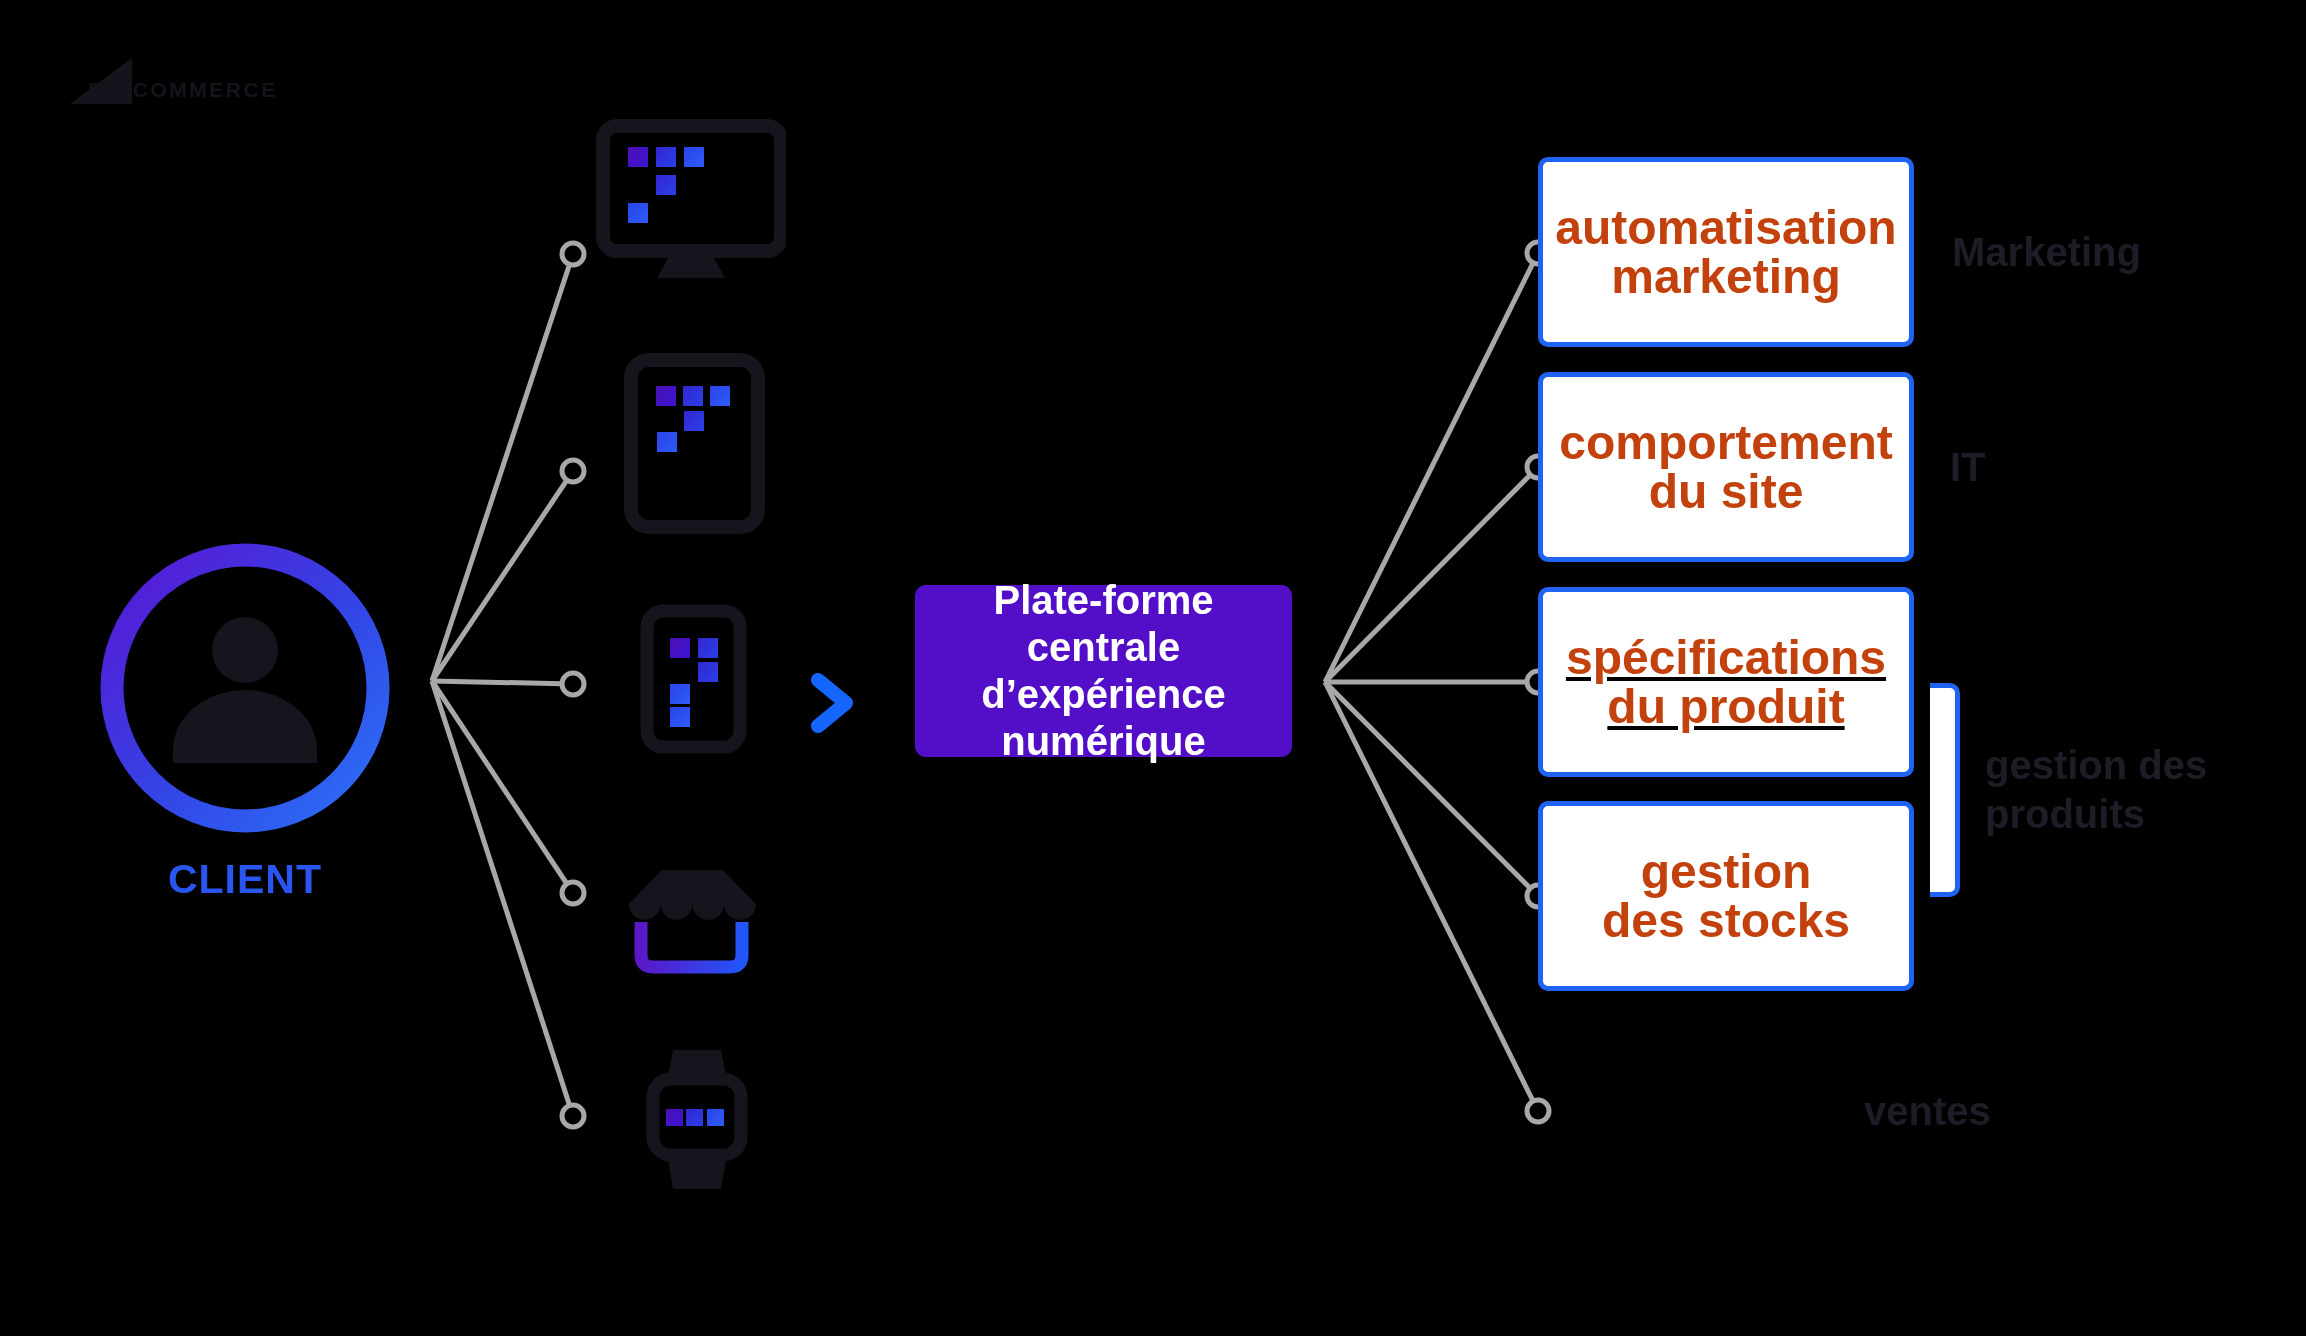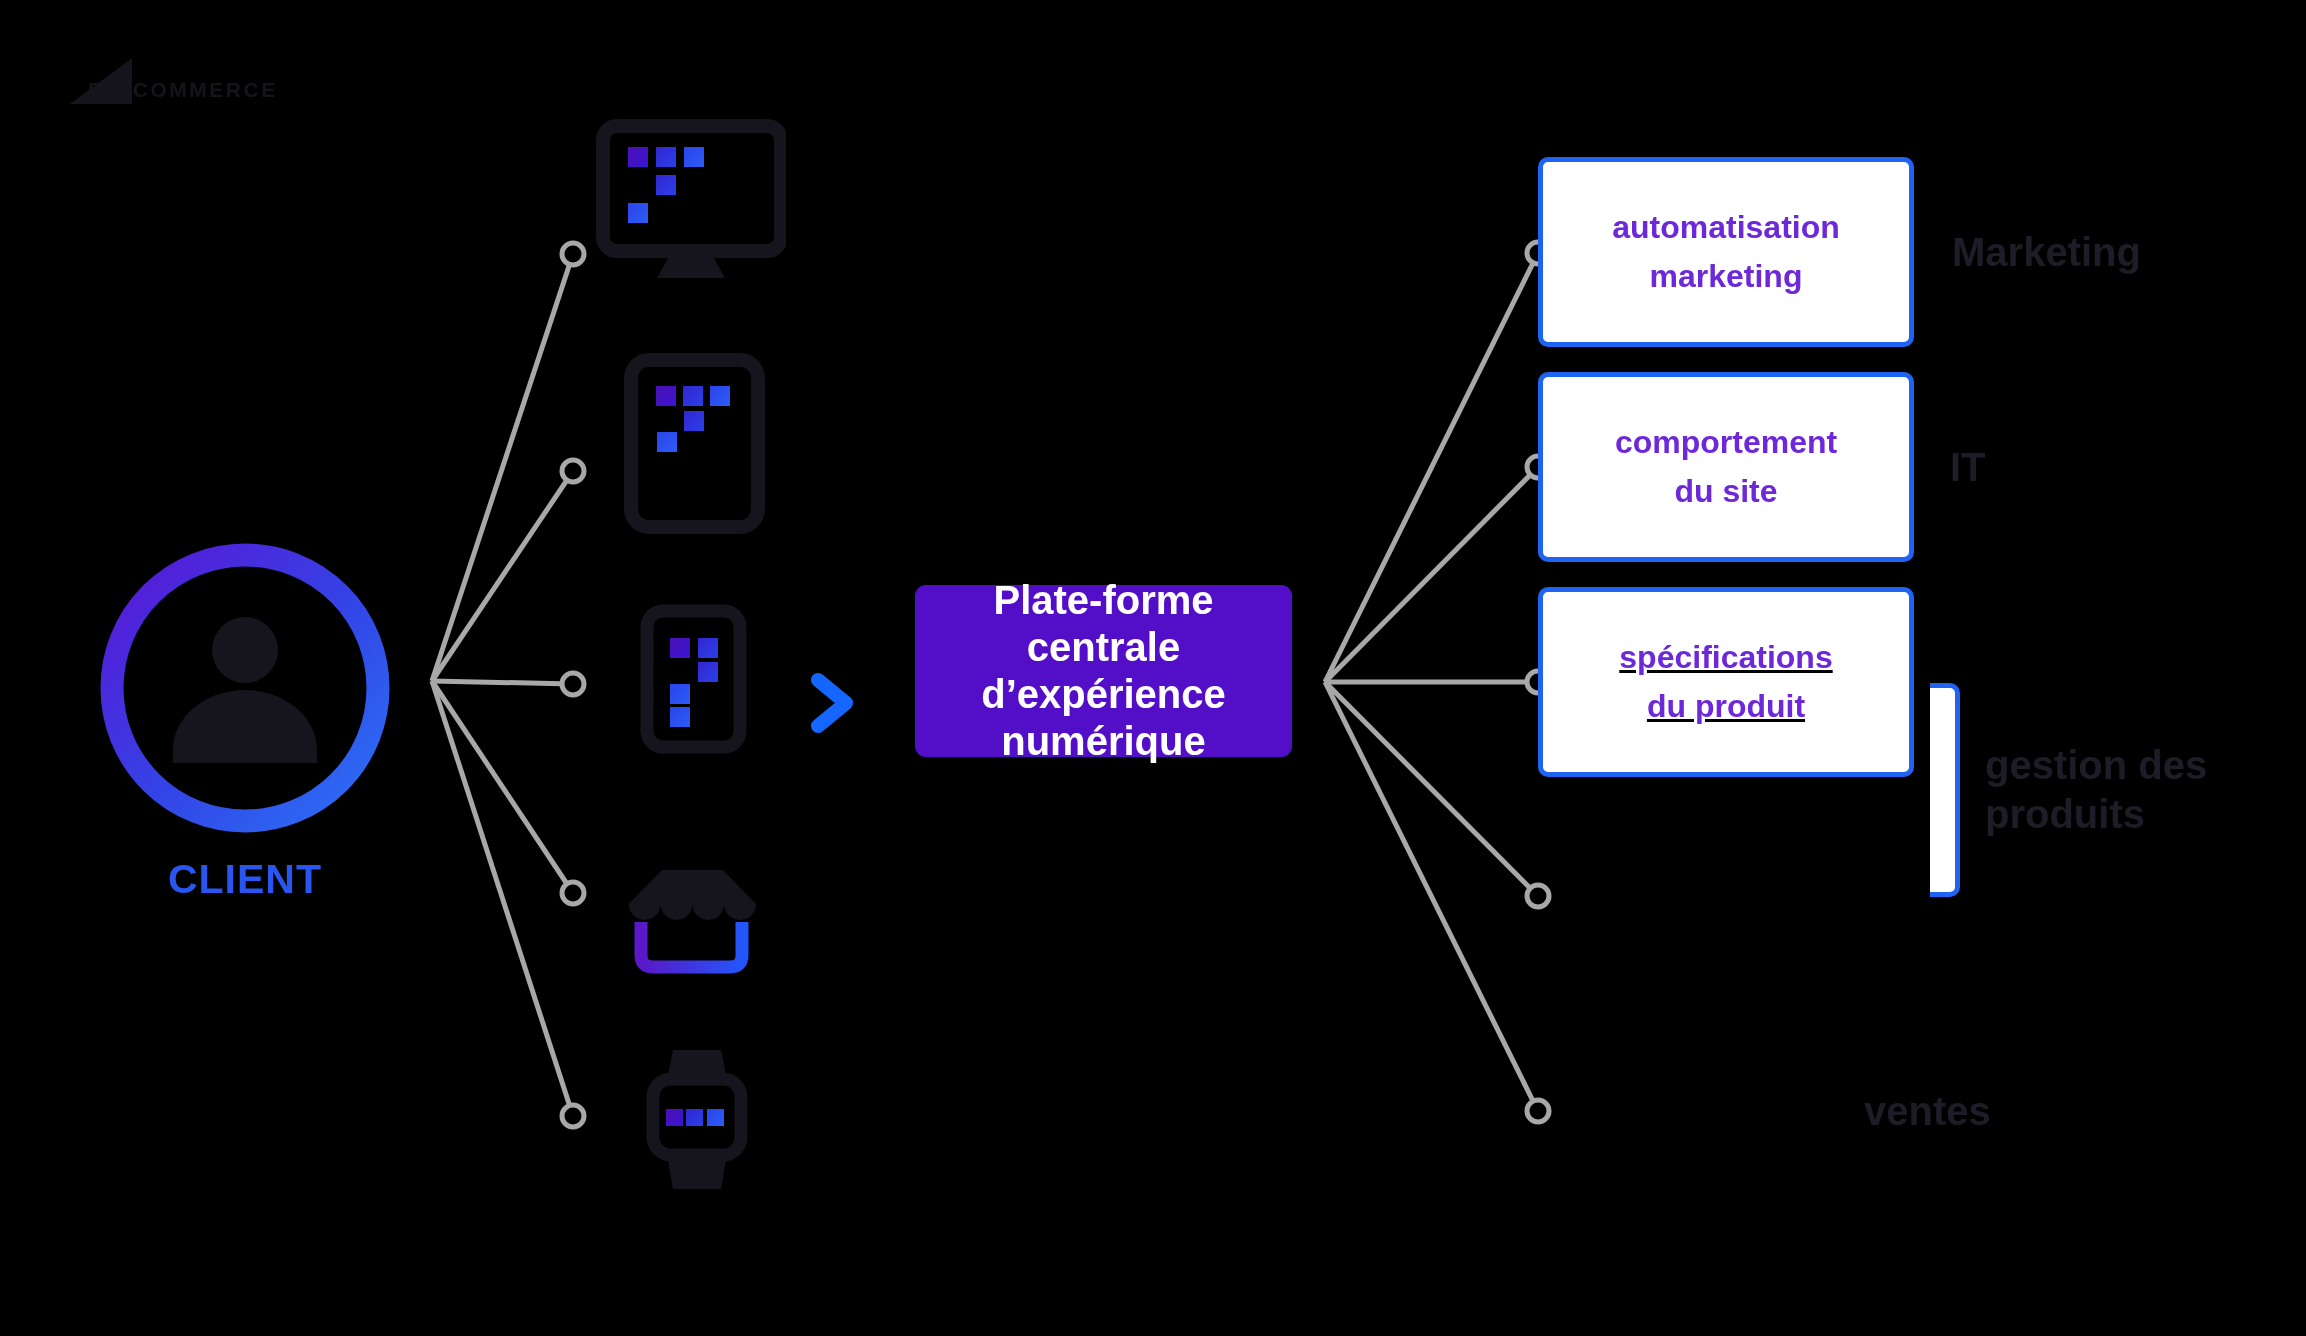"automatisation" .obox span { color: #6d28d9 -> #c2410c; font-size: 32px -> 48px }
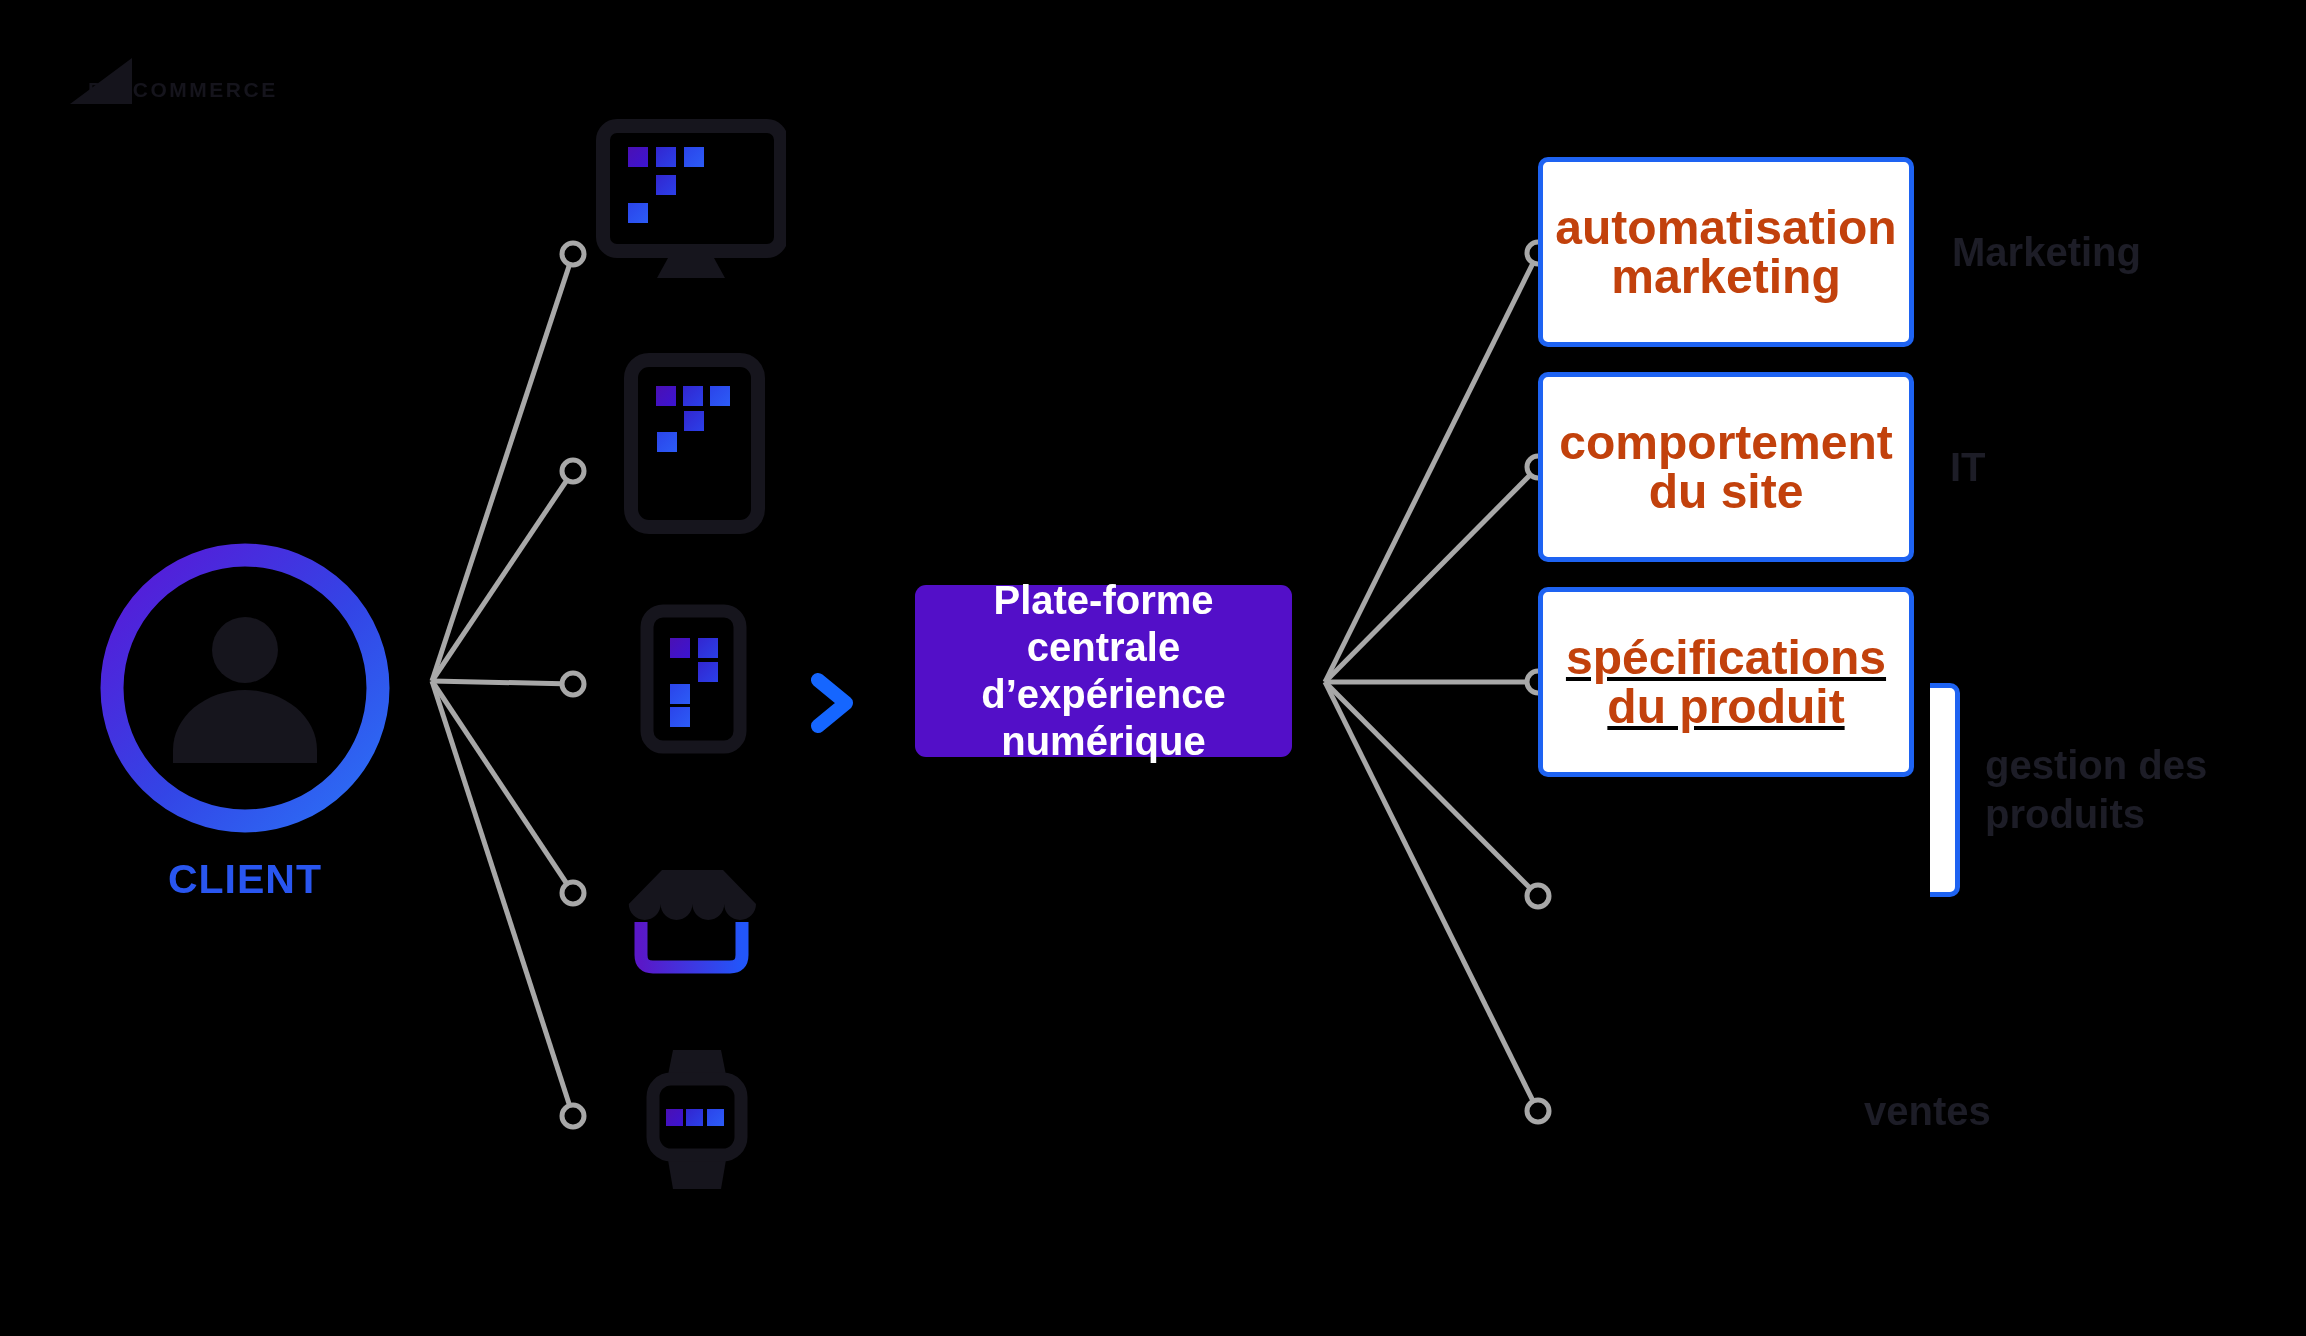"gestion" div.obox { html: none -> <div> <span>gestion des stocks</span> </div> }
